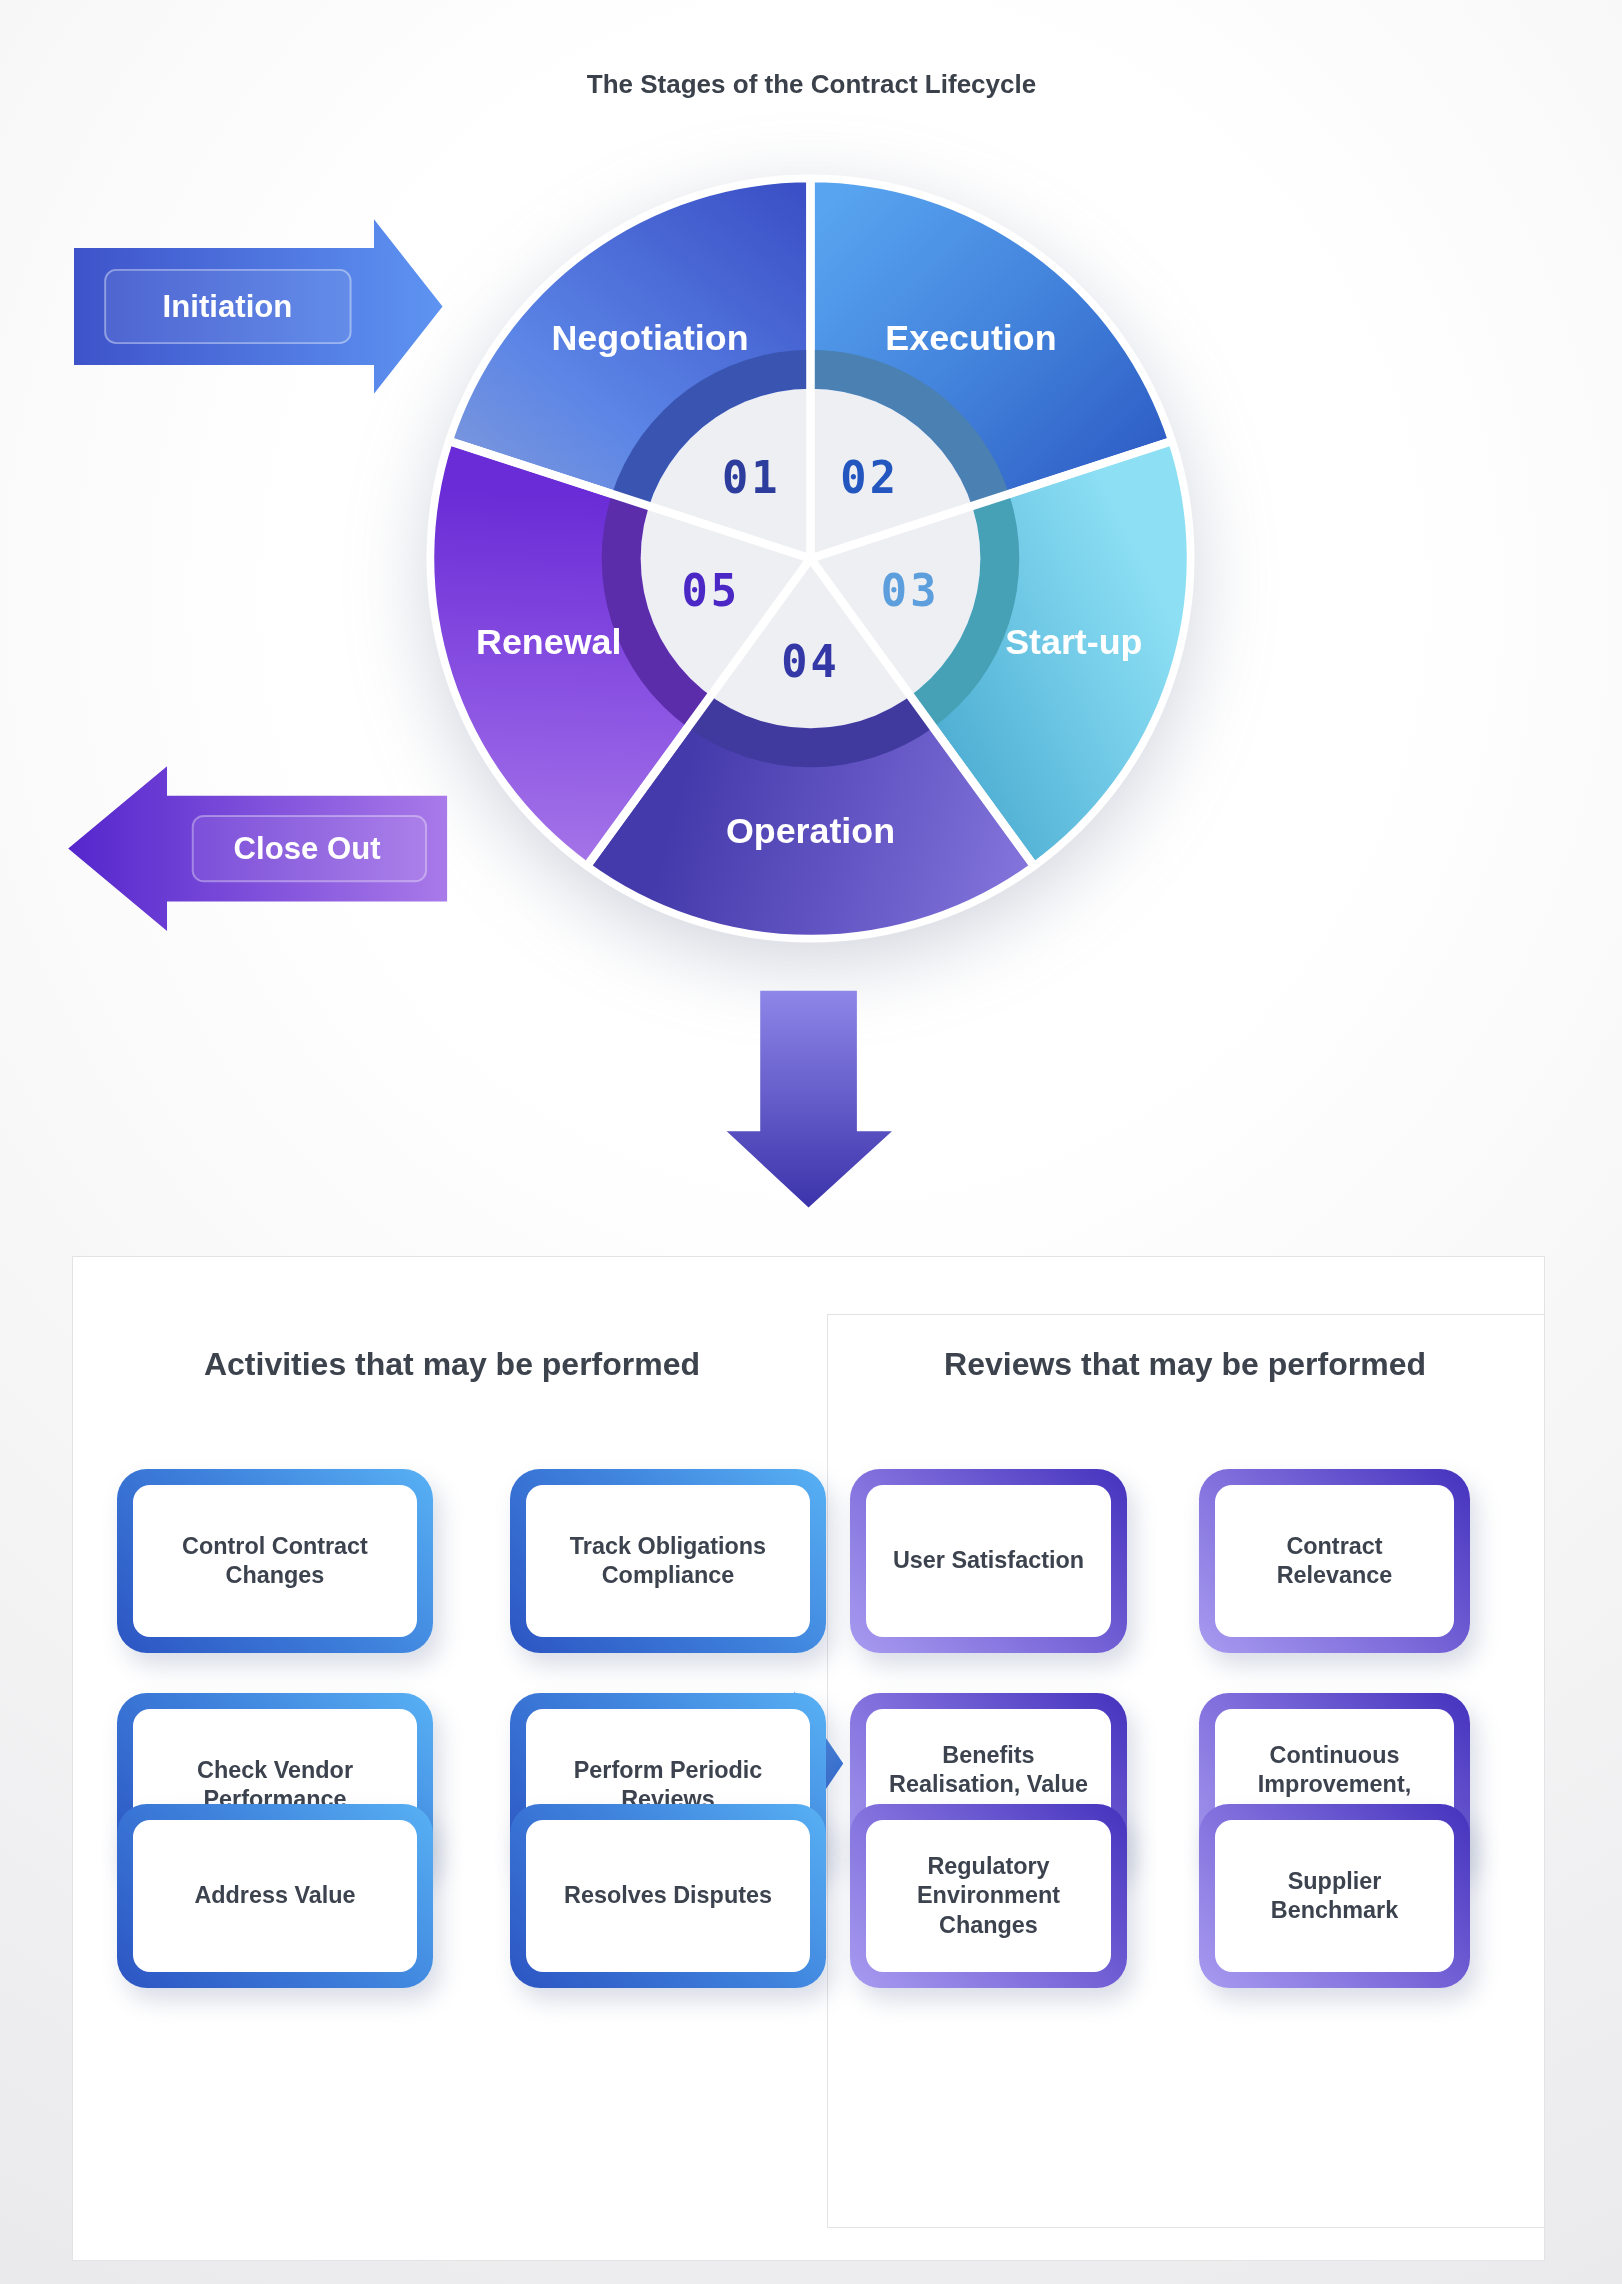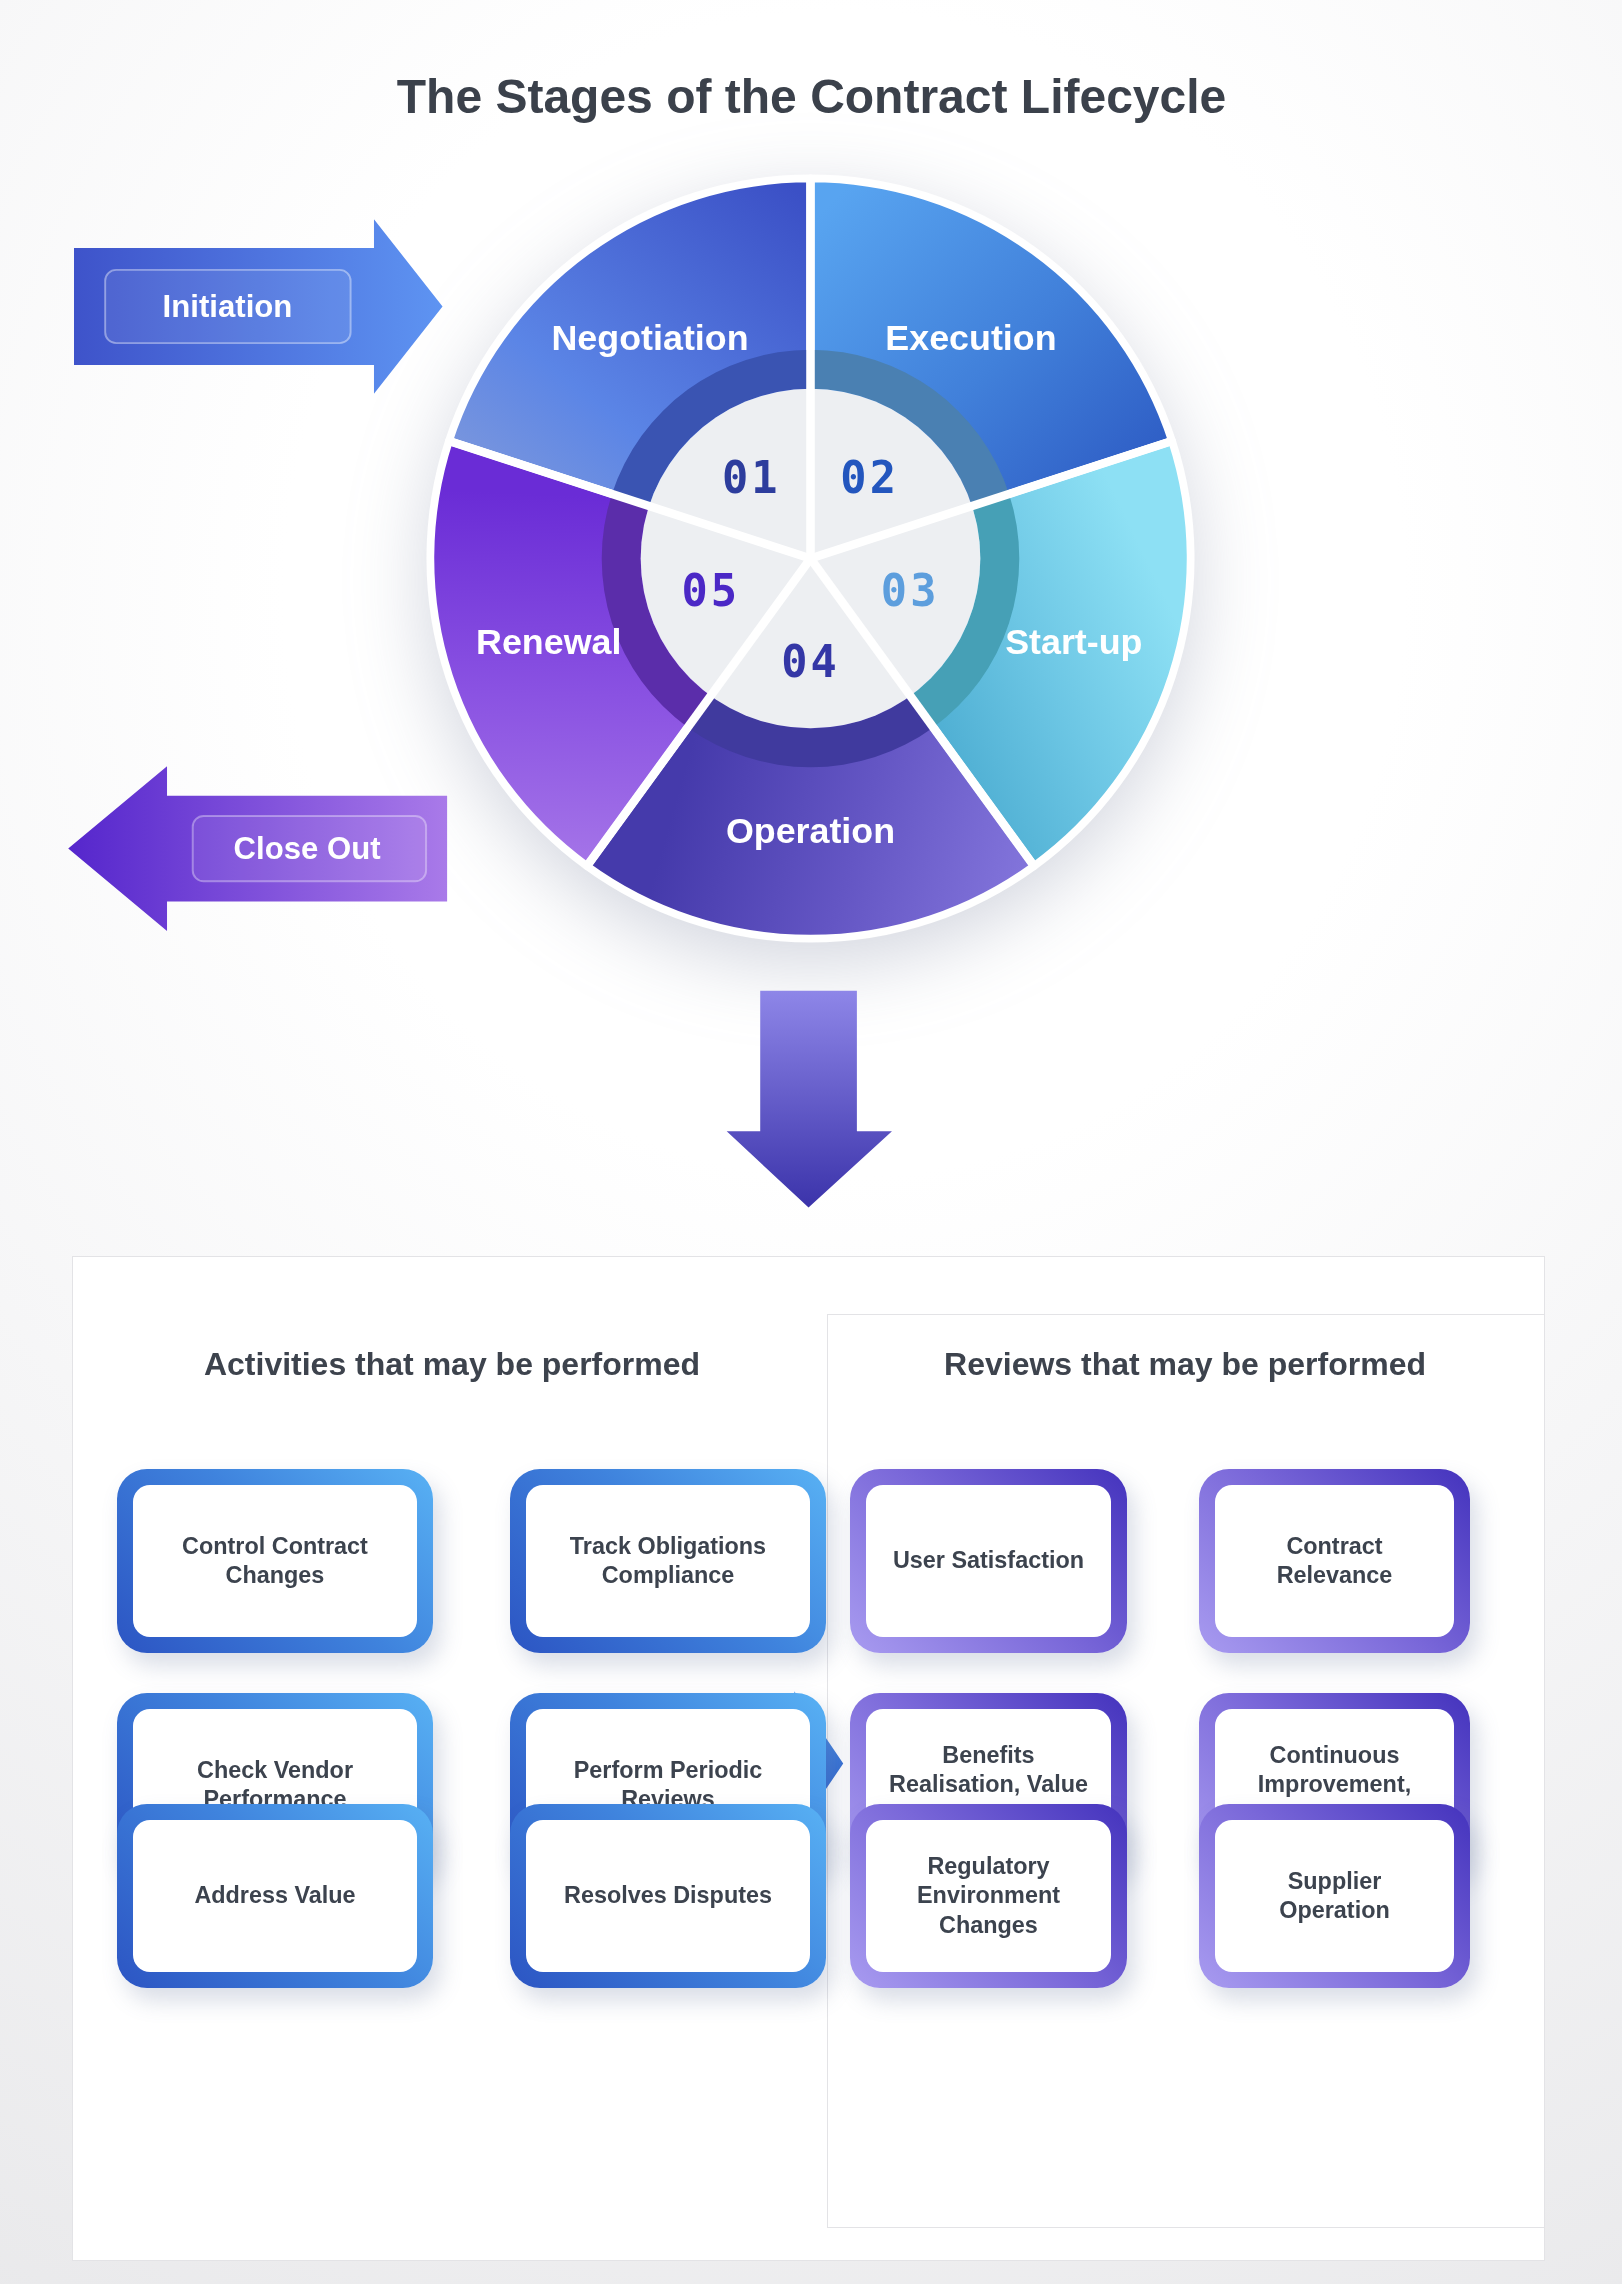"The Stages of the Contract" #title { font-size: 48px -> 26px }
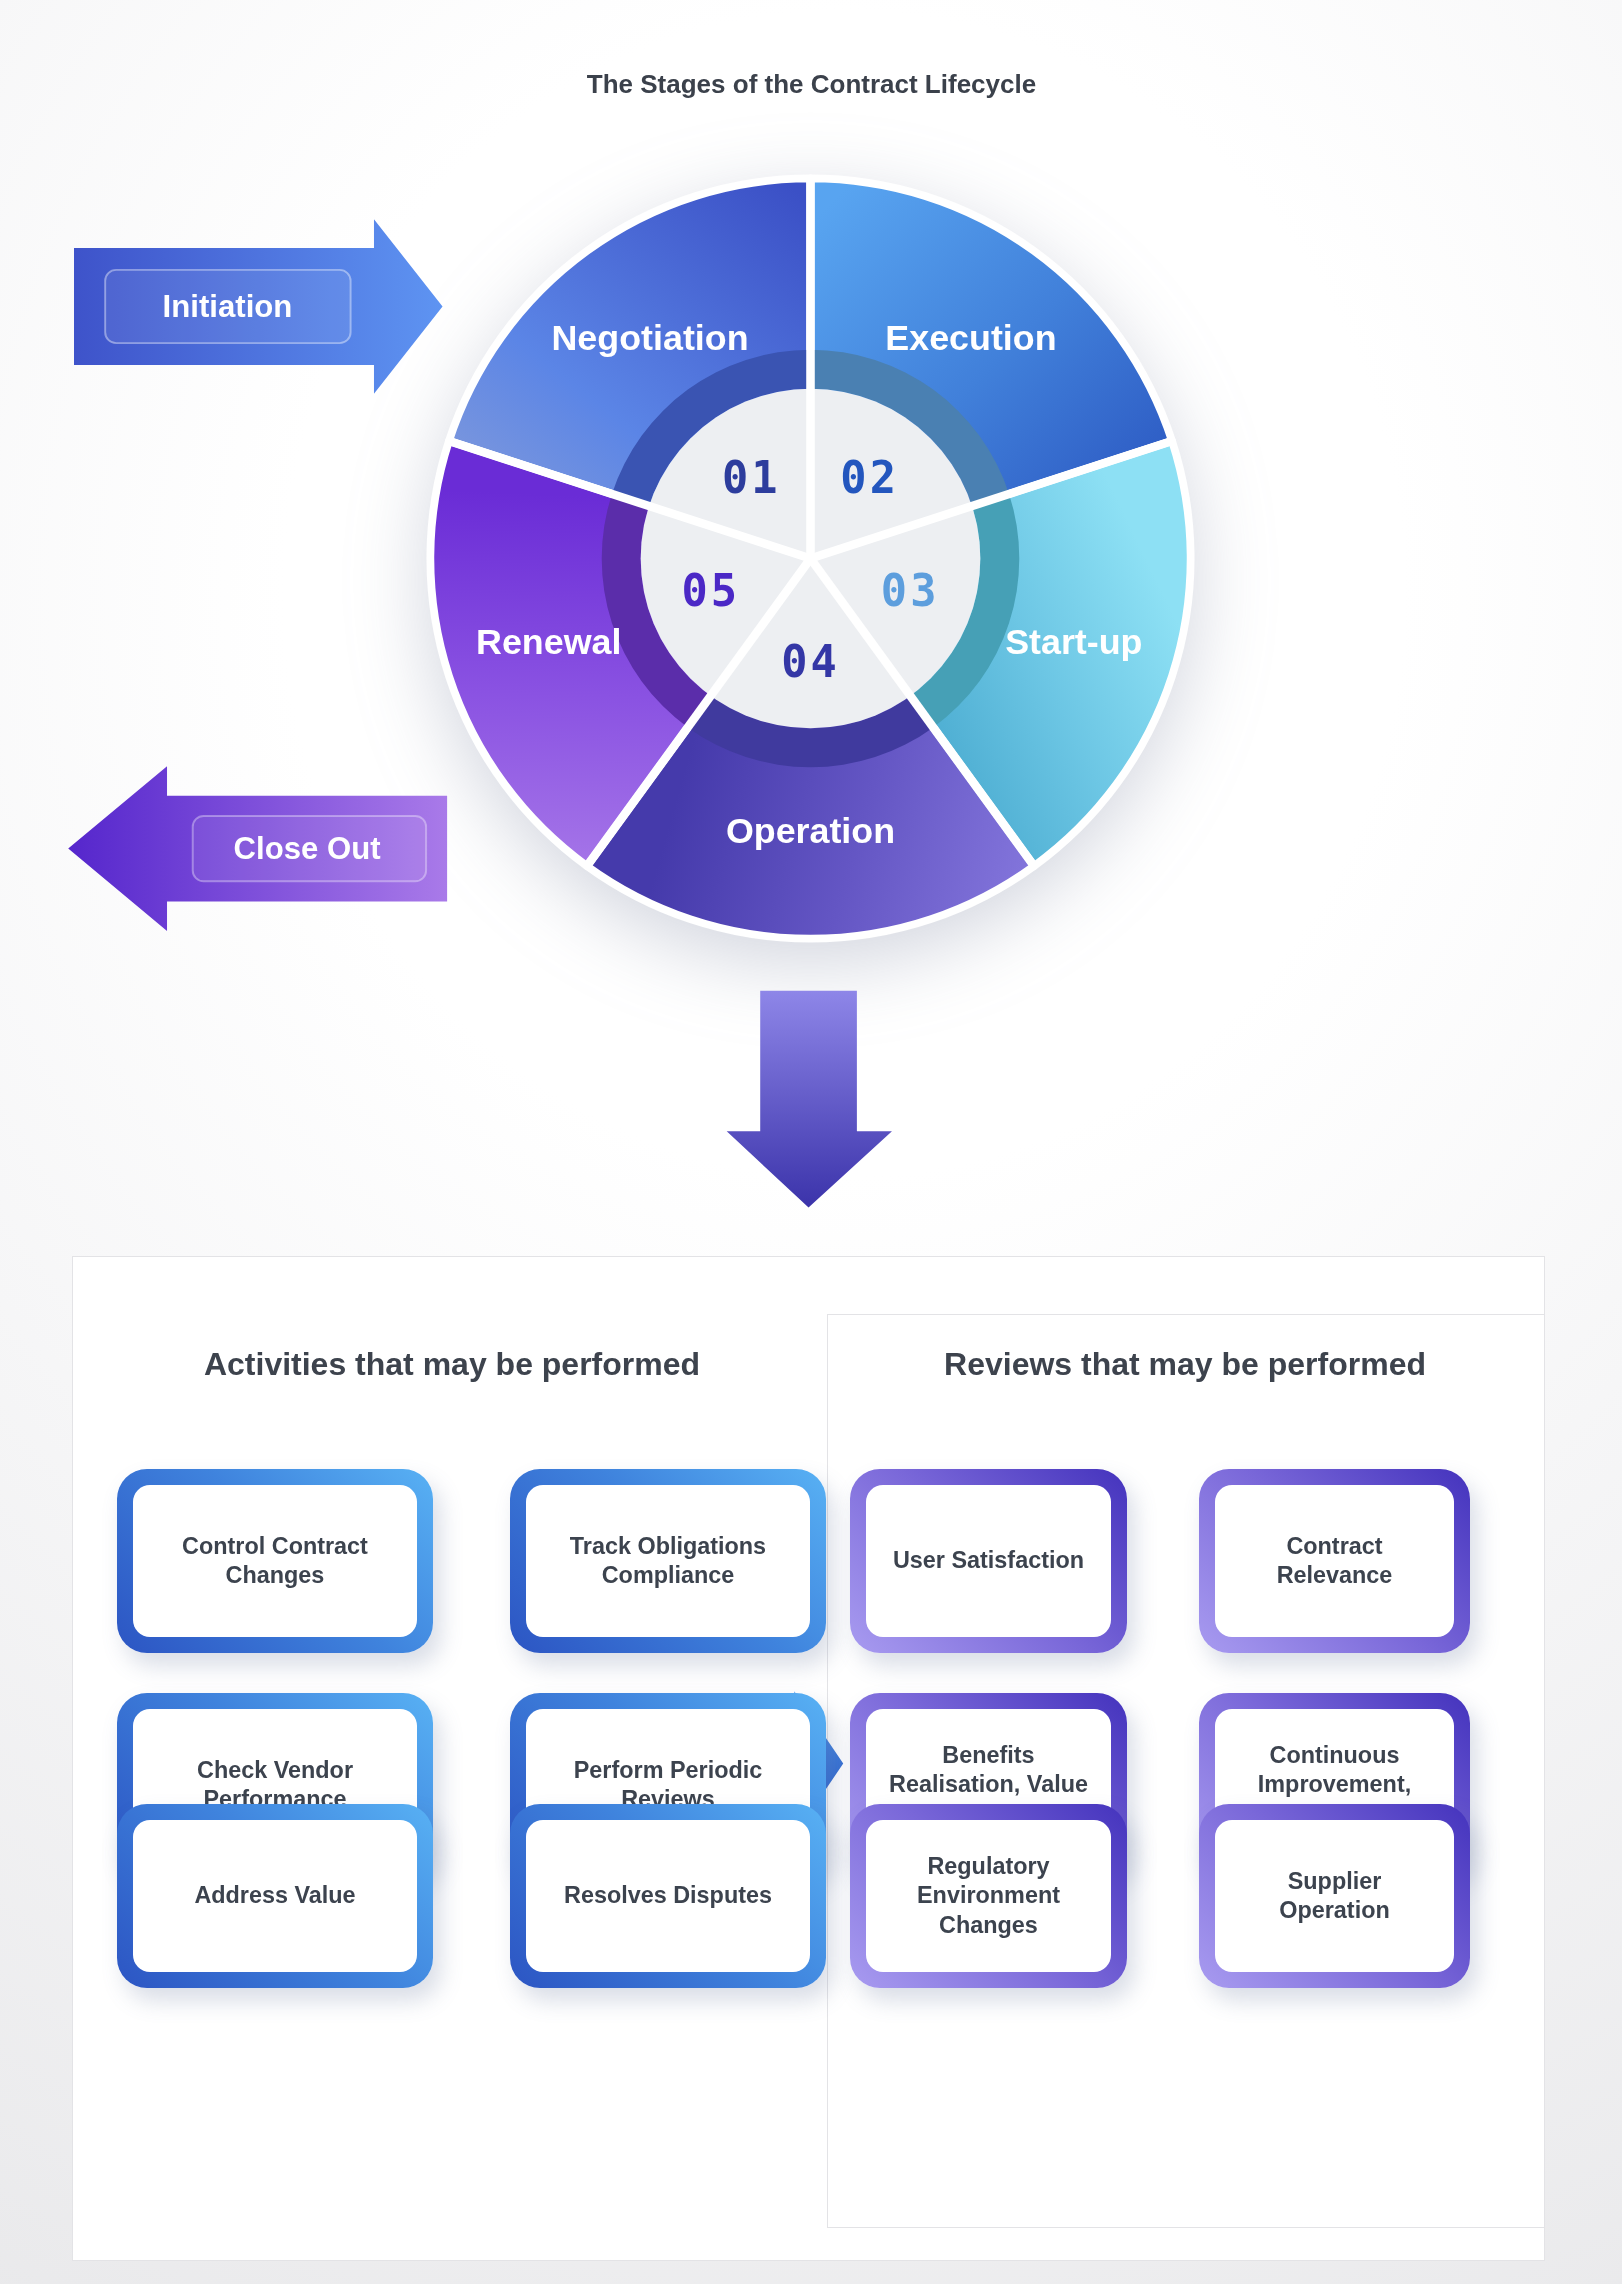"Supplier Operation" div.card-inner { text: Operation -> Benchmark }
